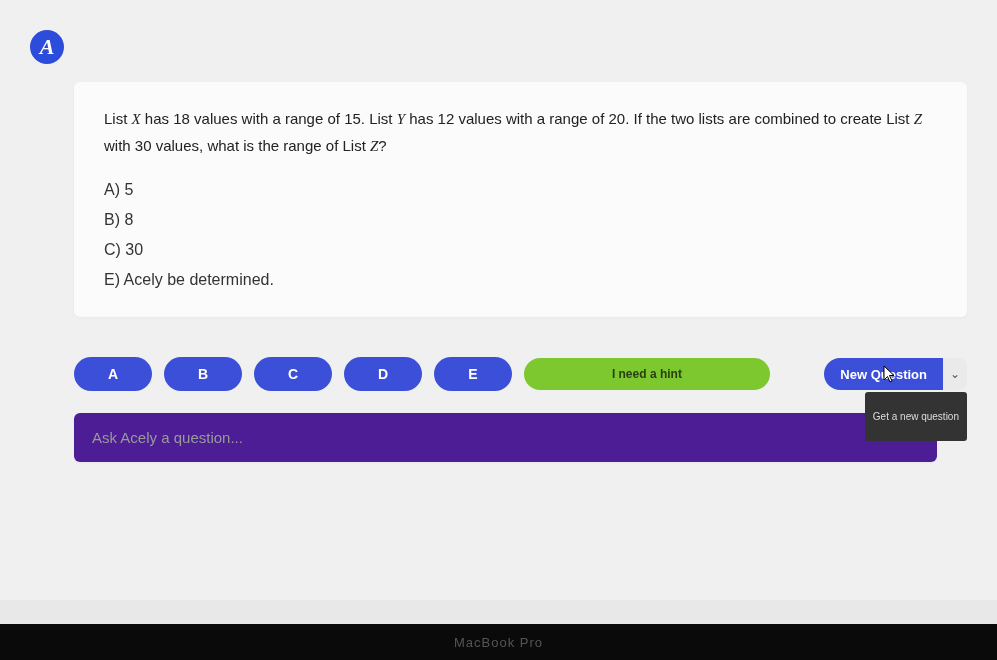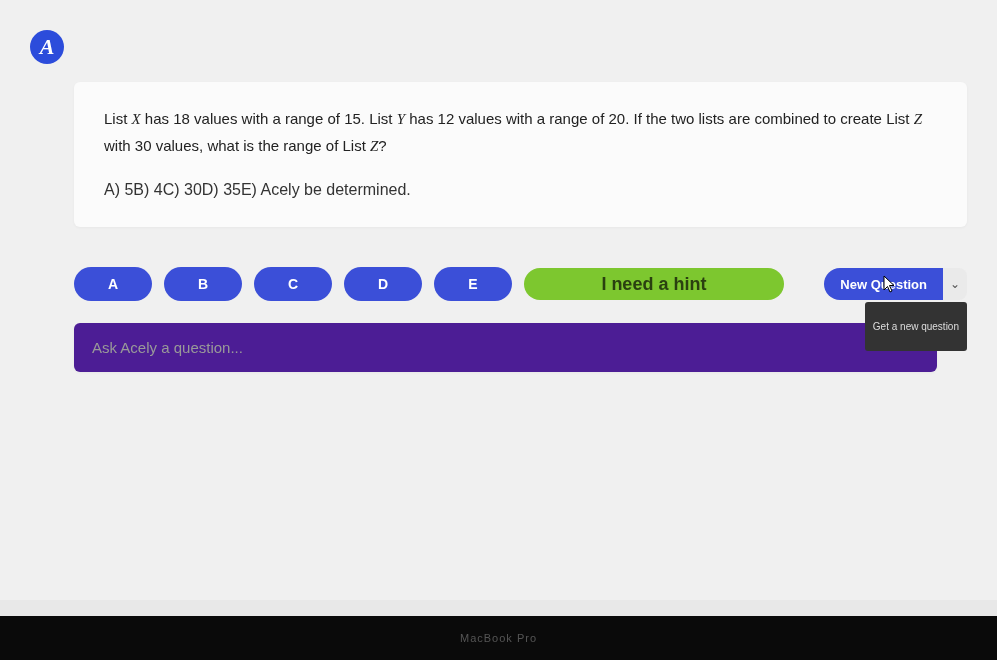"A) 5" .choices { flex-direction: none -> column; gap: 0 -> 12px }
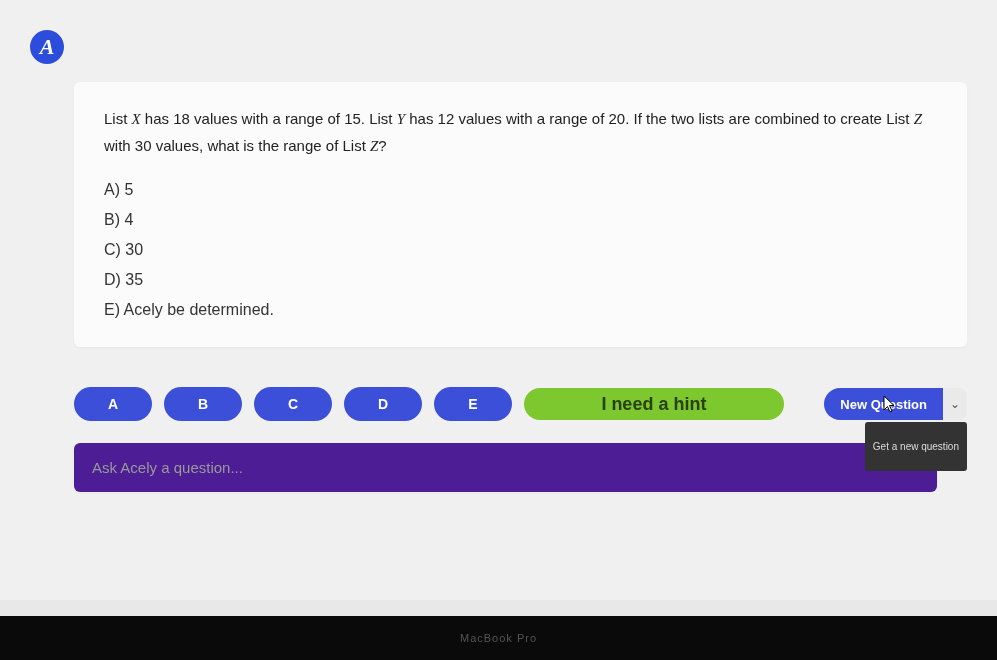"B) 4" div.choice { text: 4 -> 8 }
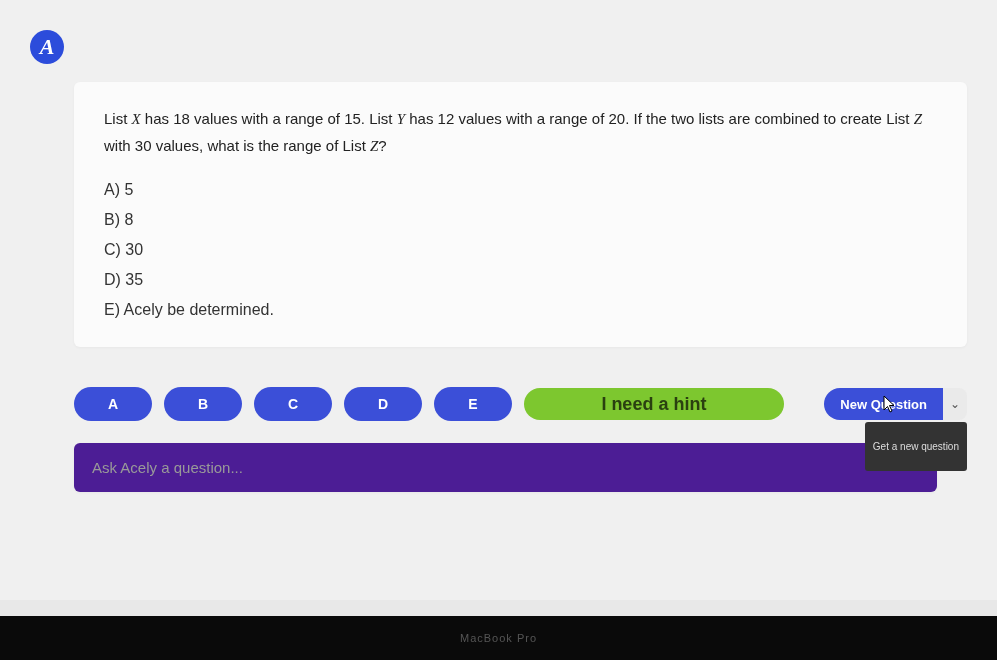"D) 35" div.choice { html: <div>D) 35</div> -> none }
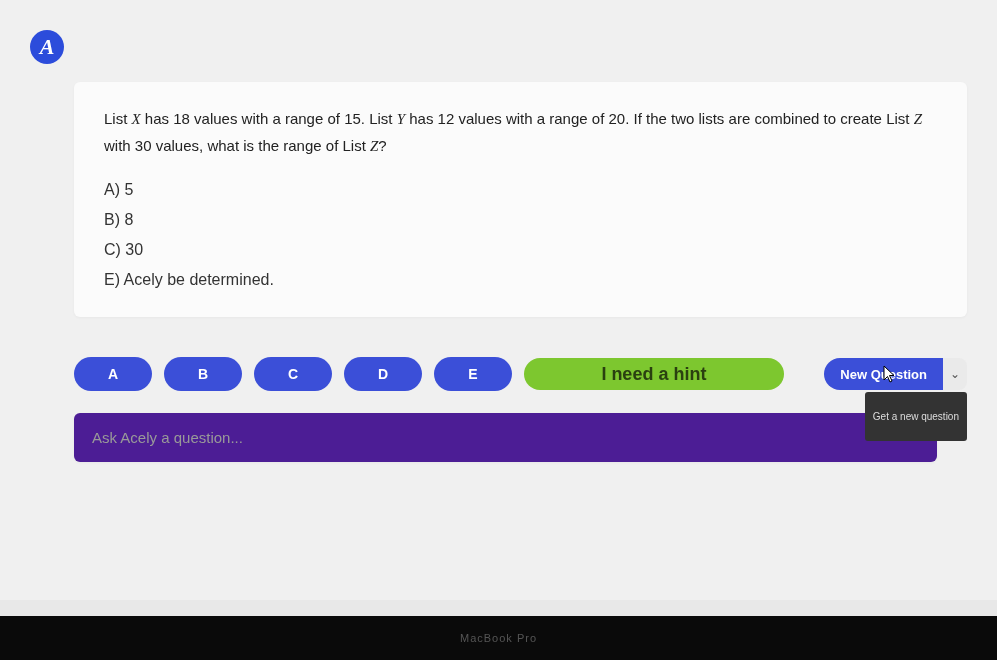"I need a hint" .hint-btn { font-size: 18px -> 12px }
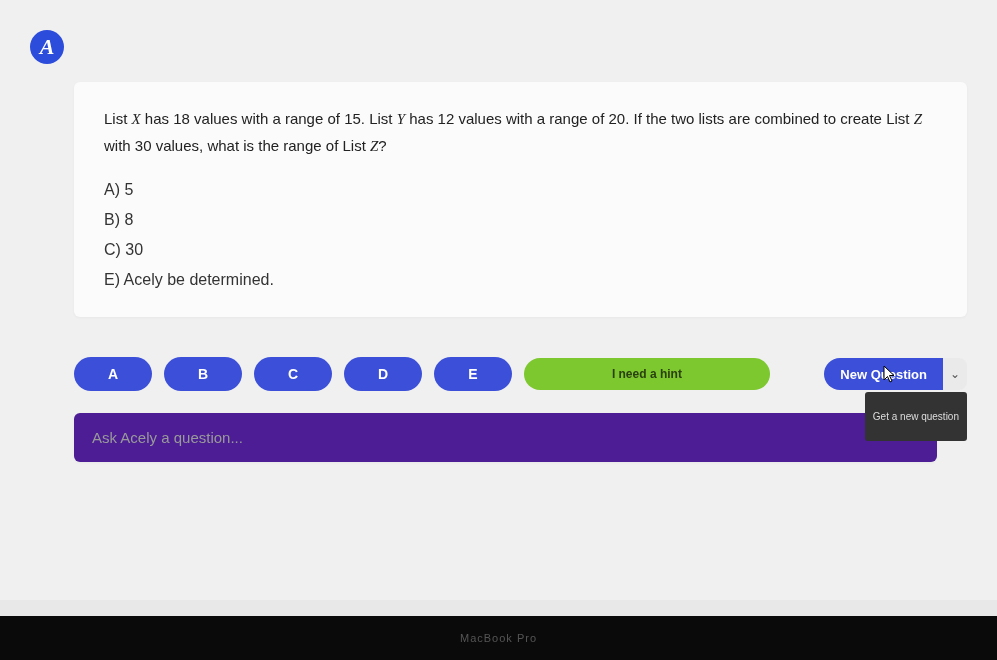"MacBook Pro" .bottom-bar { font-size: 11px -> 13px; height: 44px -> 36px }
